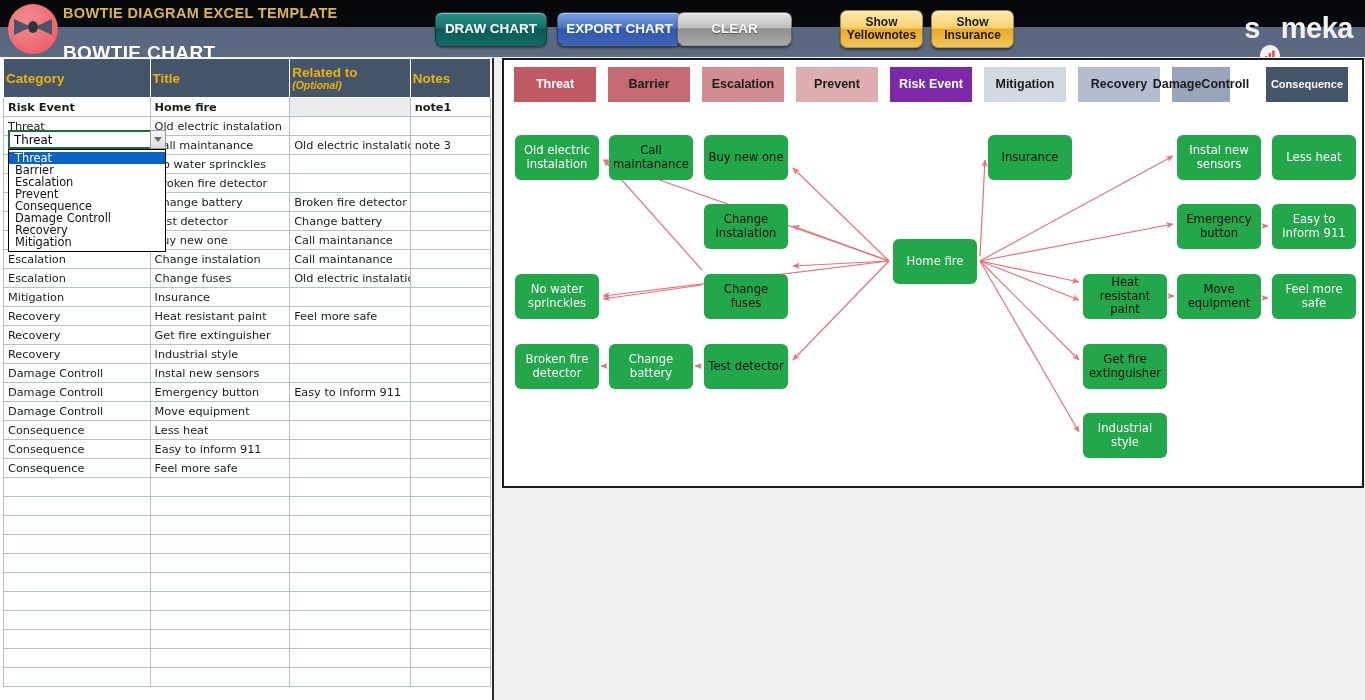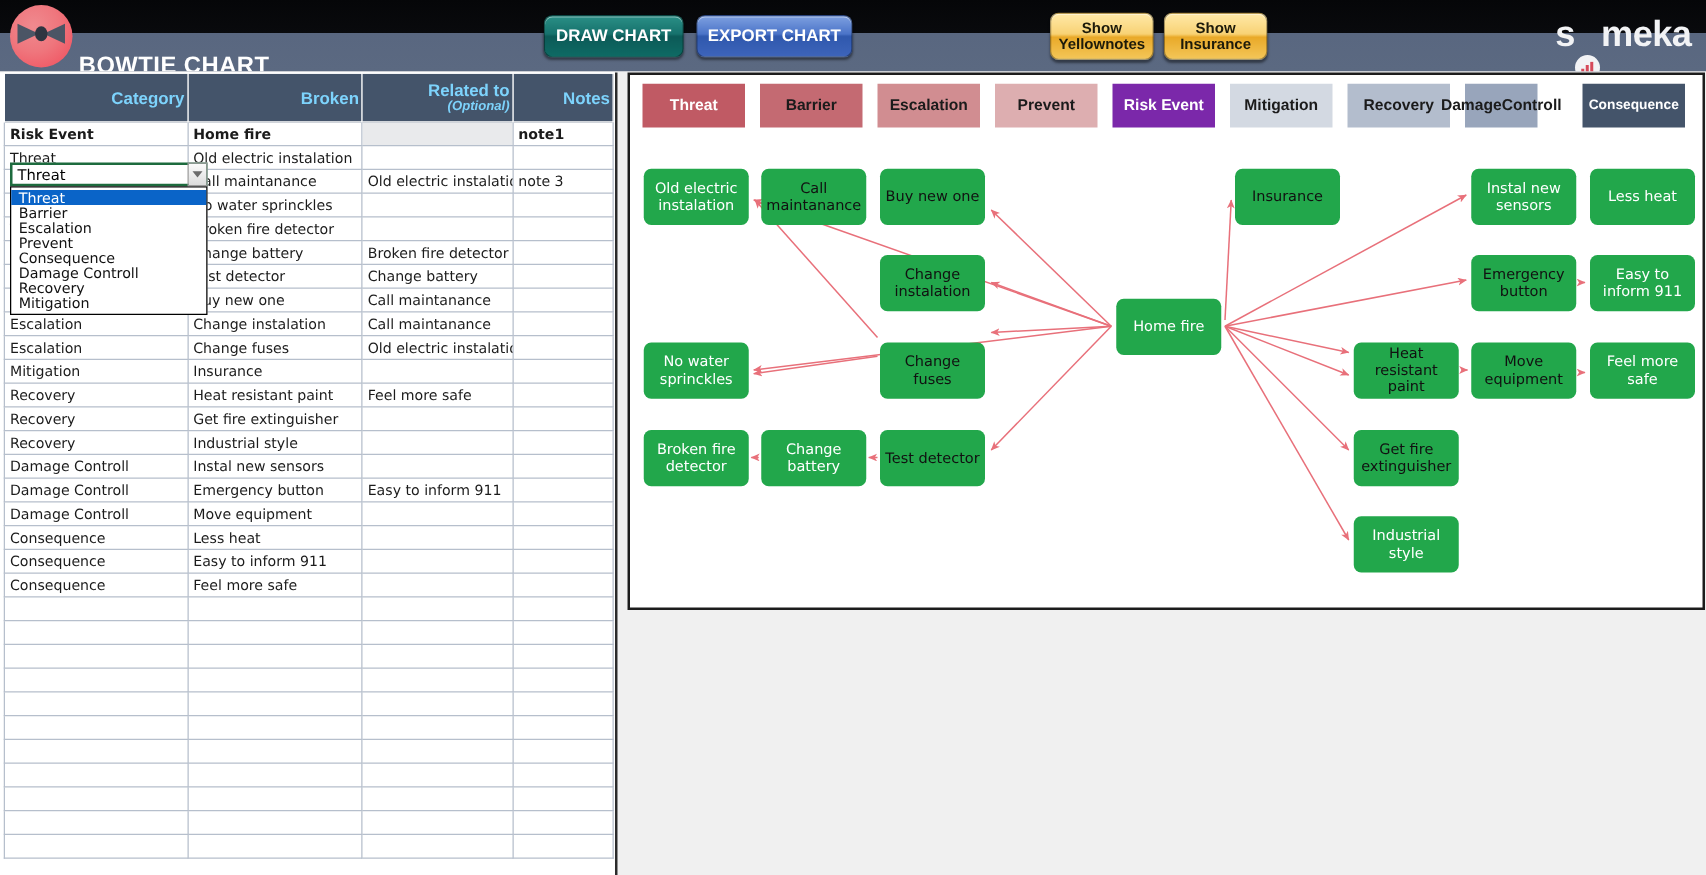"BOWTIE DIAGRAM EXCEL TEMPLATE" div.title-sub { html: none -> <div>BOWTIE DIAGRAM EXCEL TEMPLATE</div> }
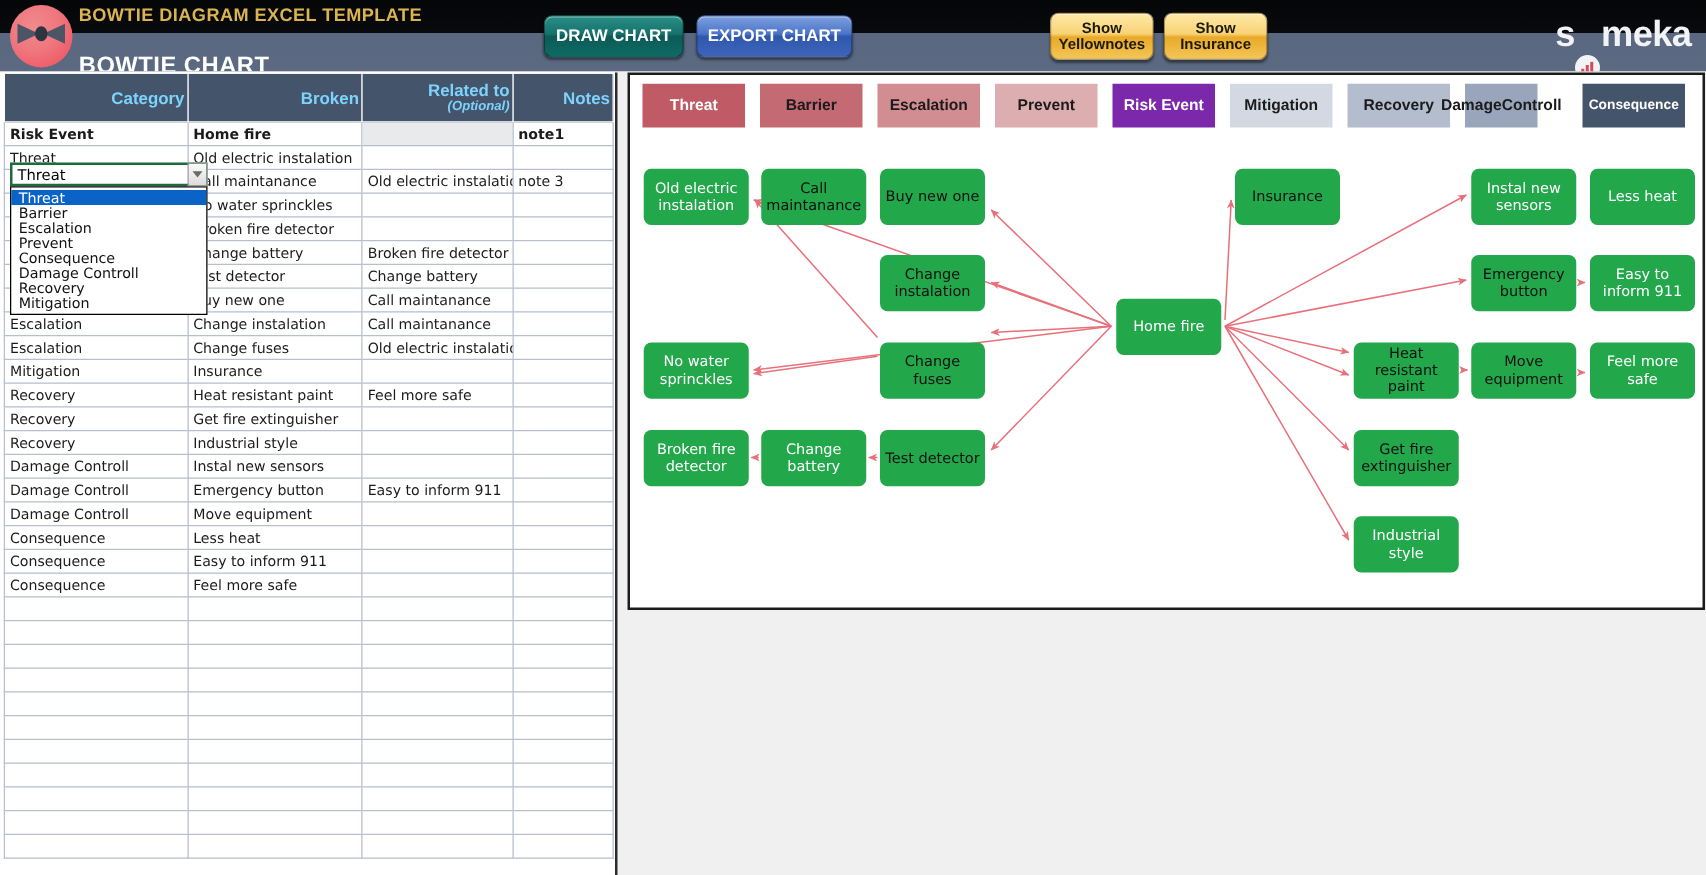"CLEAR" div.btn3d { html: none -> <div>CLEAR</div> }
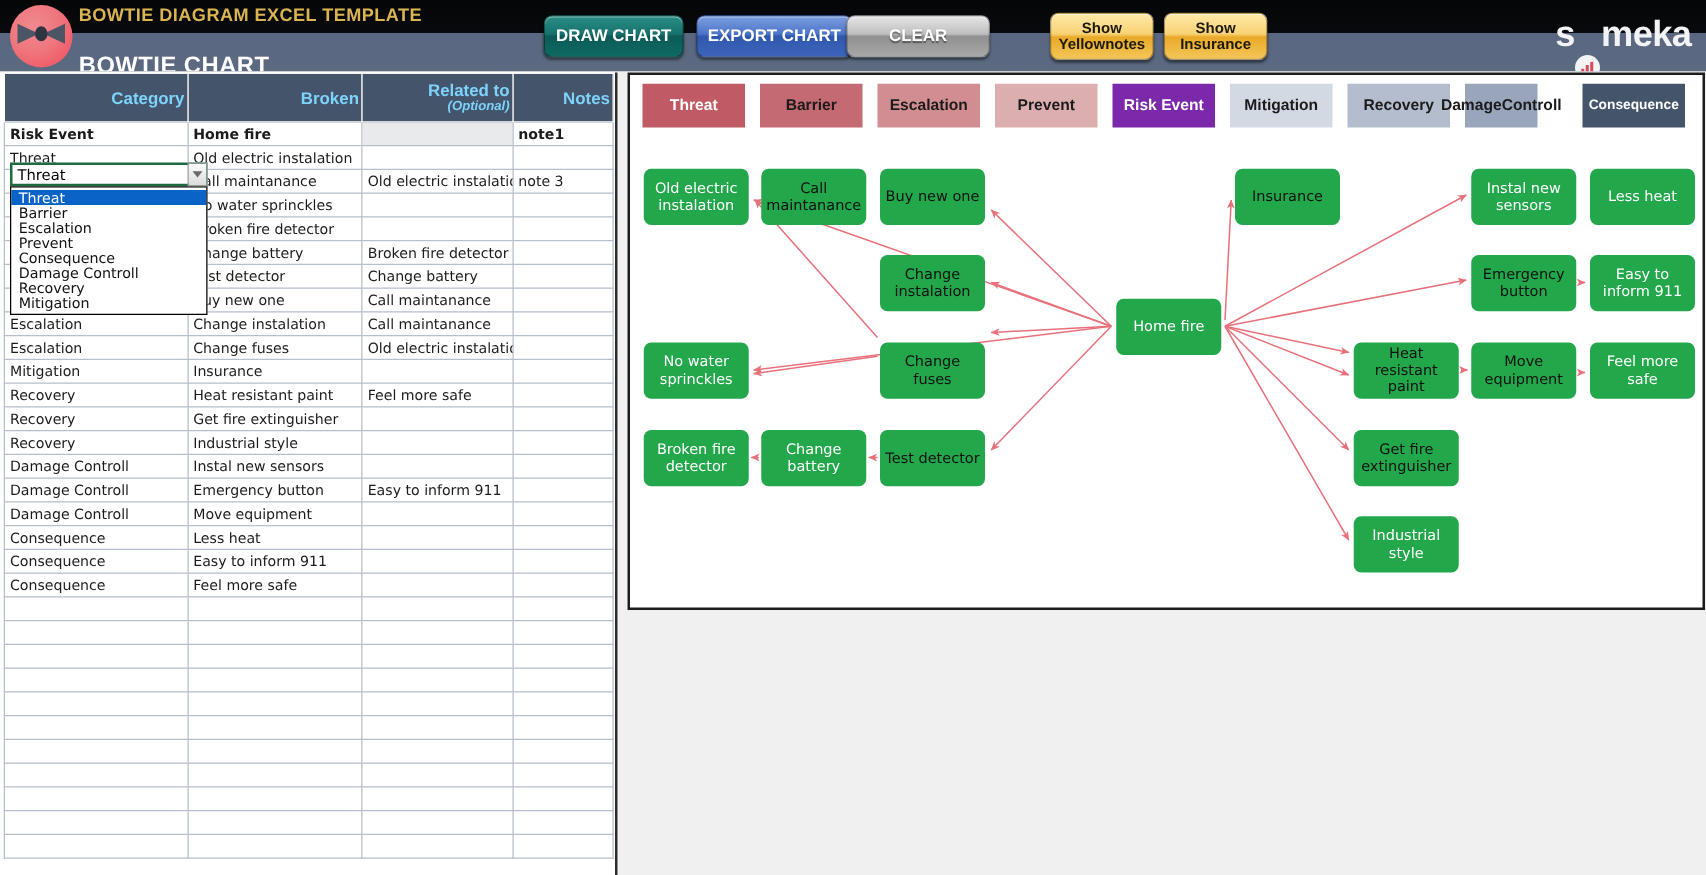"Category" thead th { color: #7dd3fc -> #eab308; text-align: right -> left }
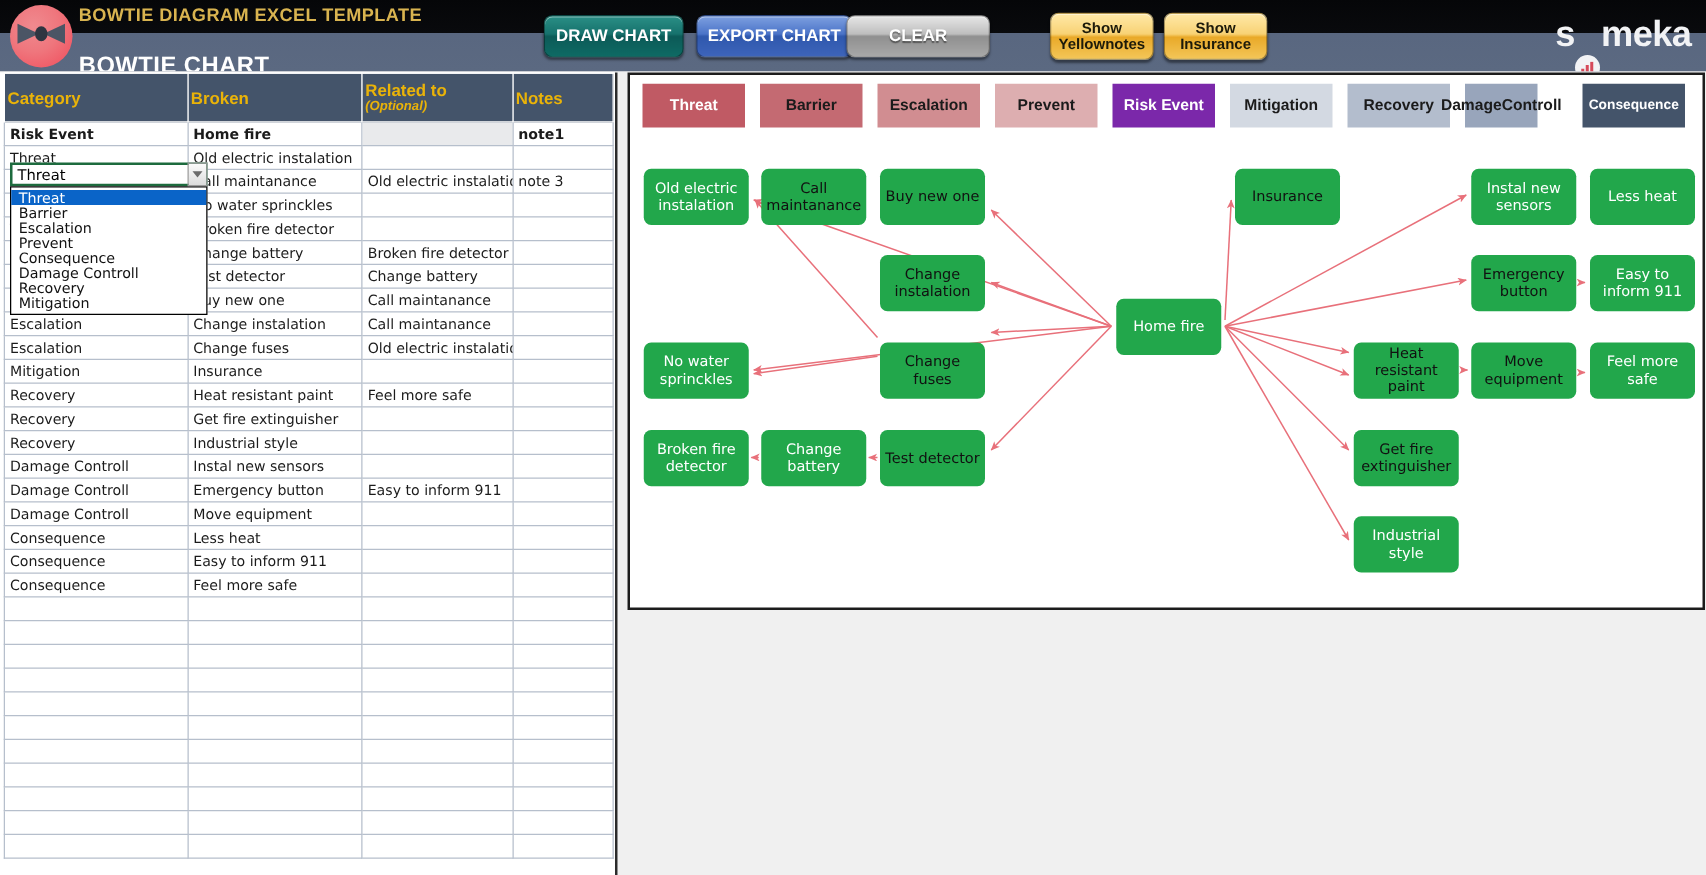"Broken" th { text: Broken -> Title }
